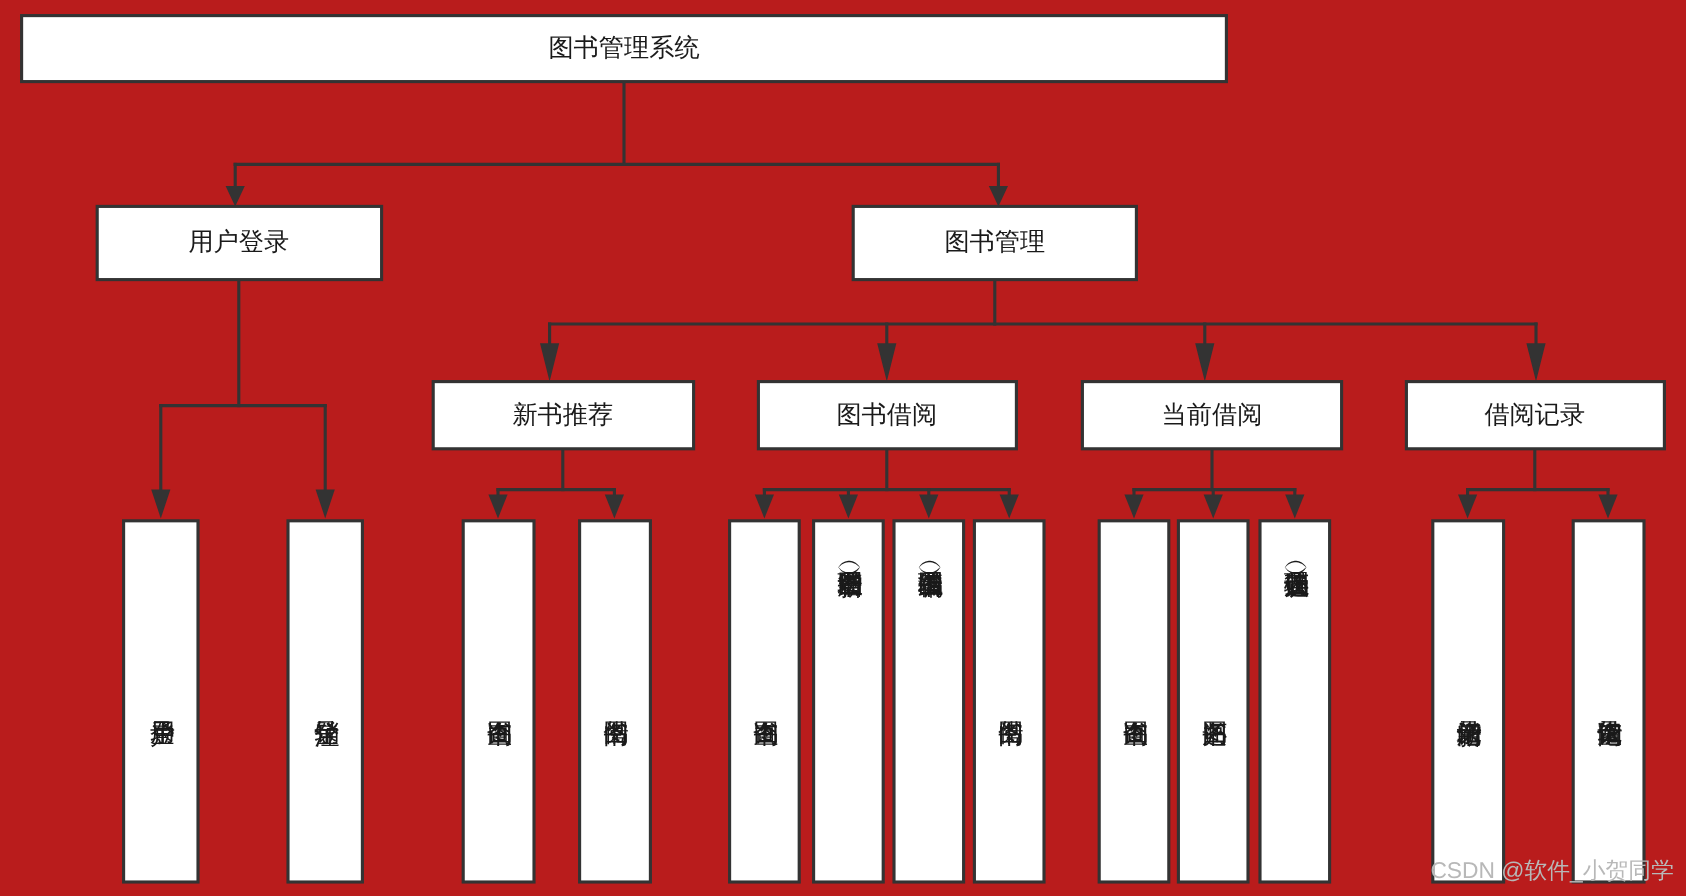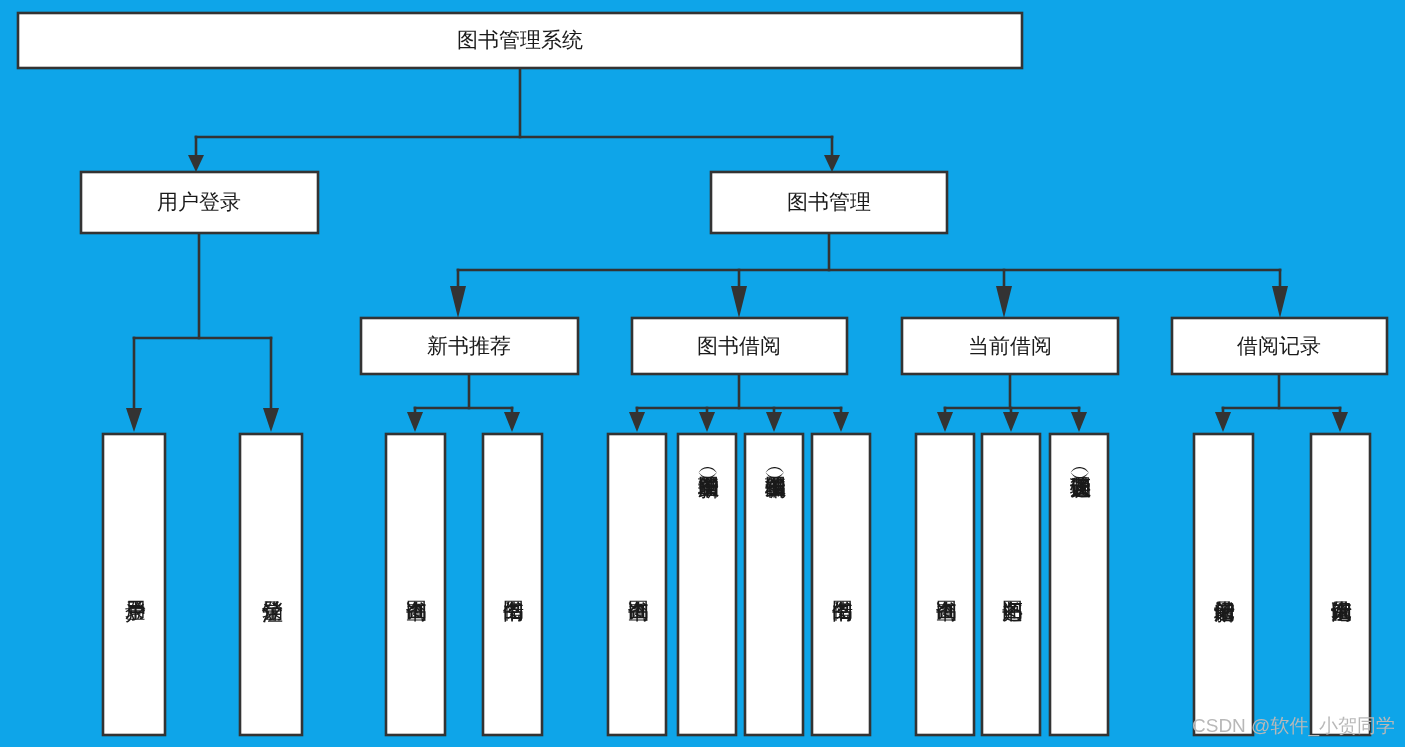"图书管理系统" #diagram-root { background: #0ea5e9 -> #b91c1c }
